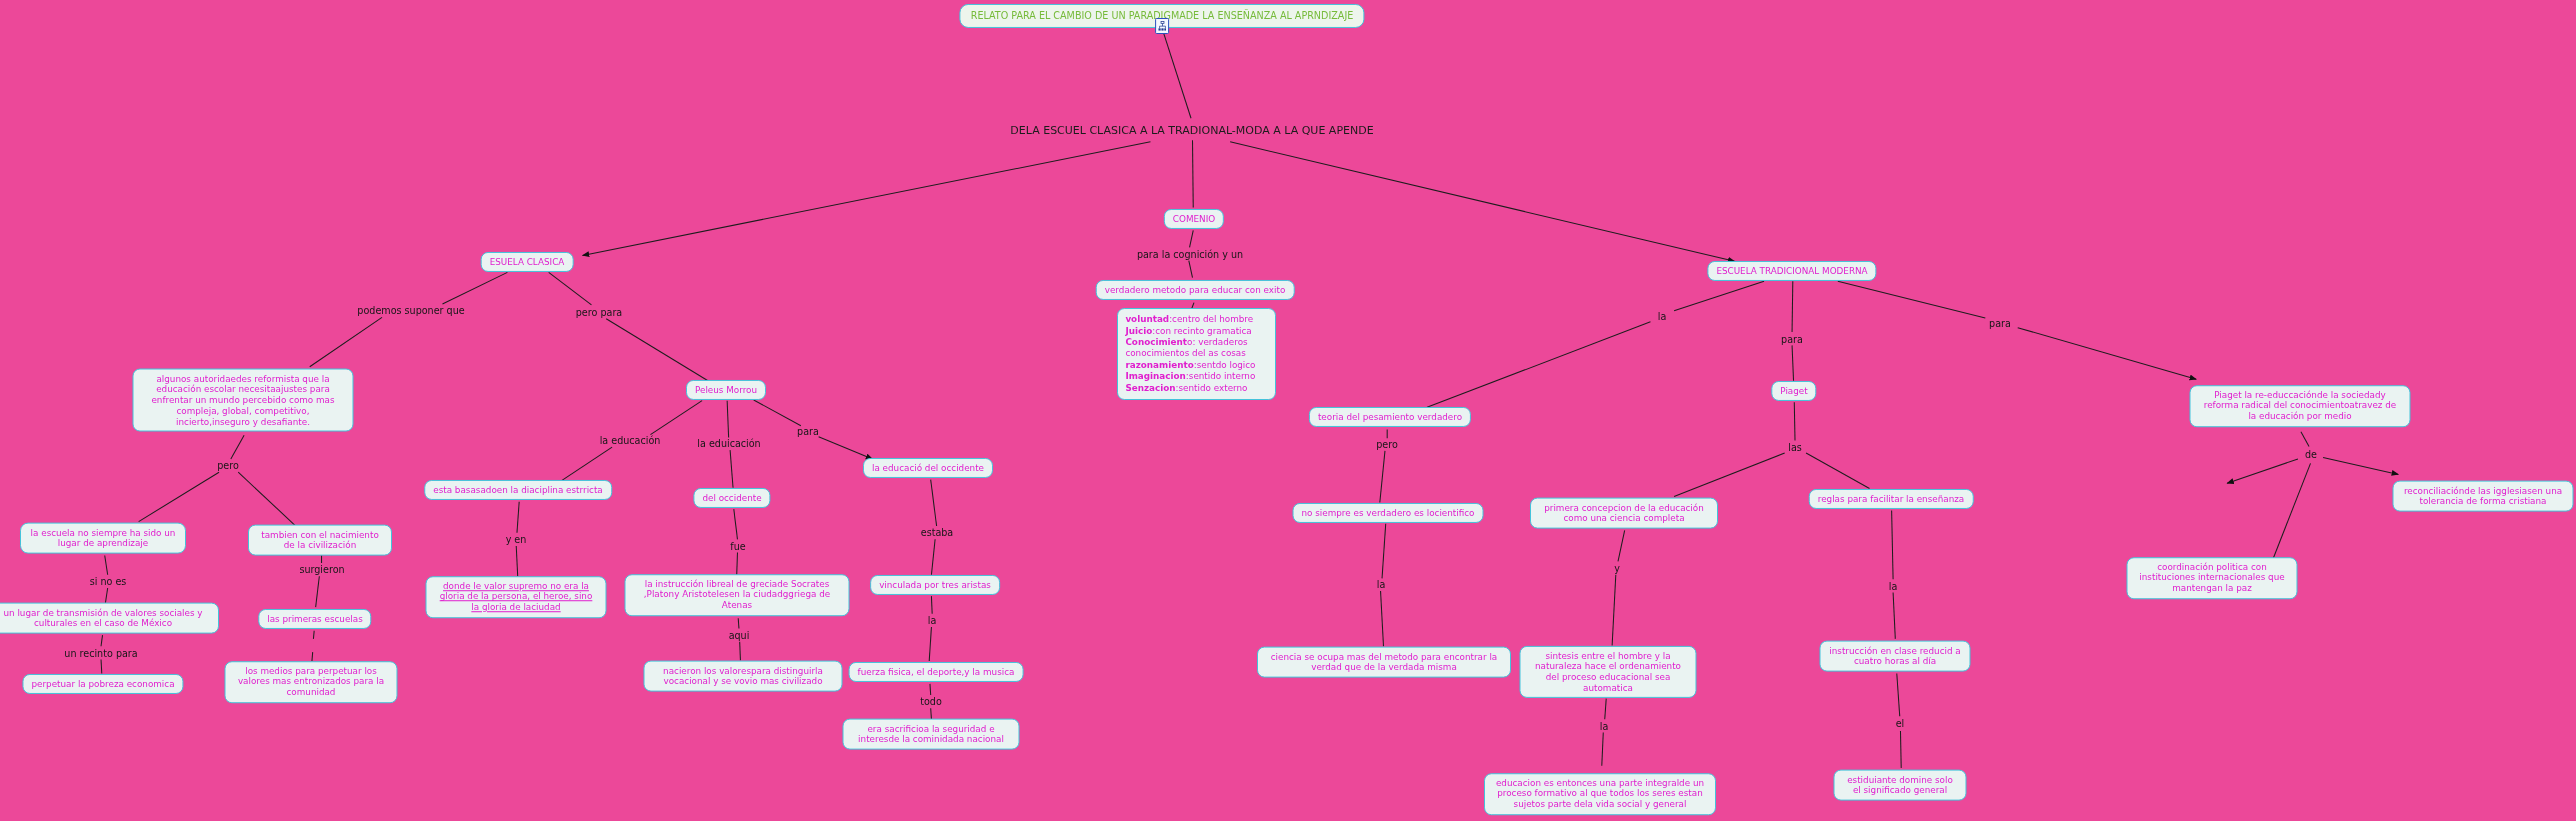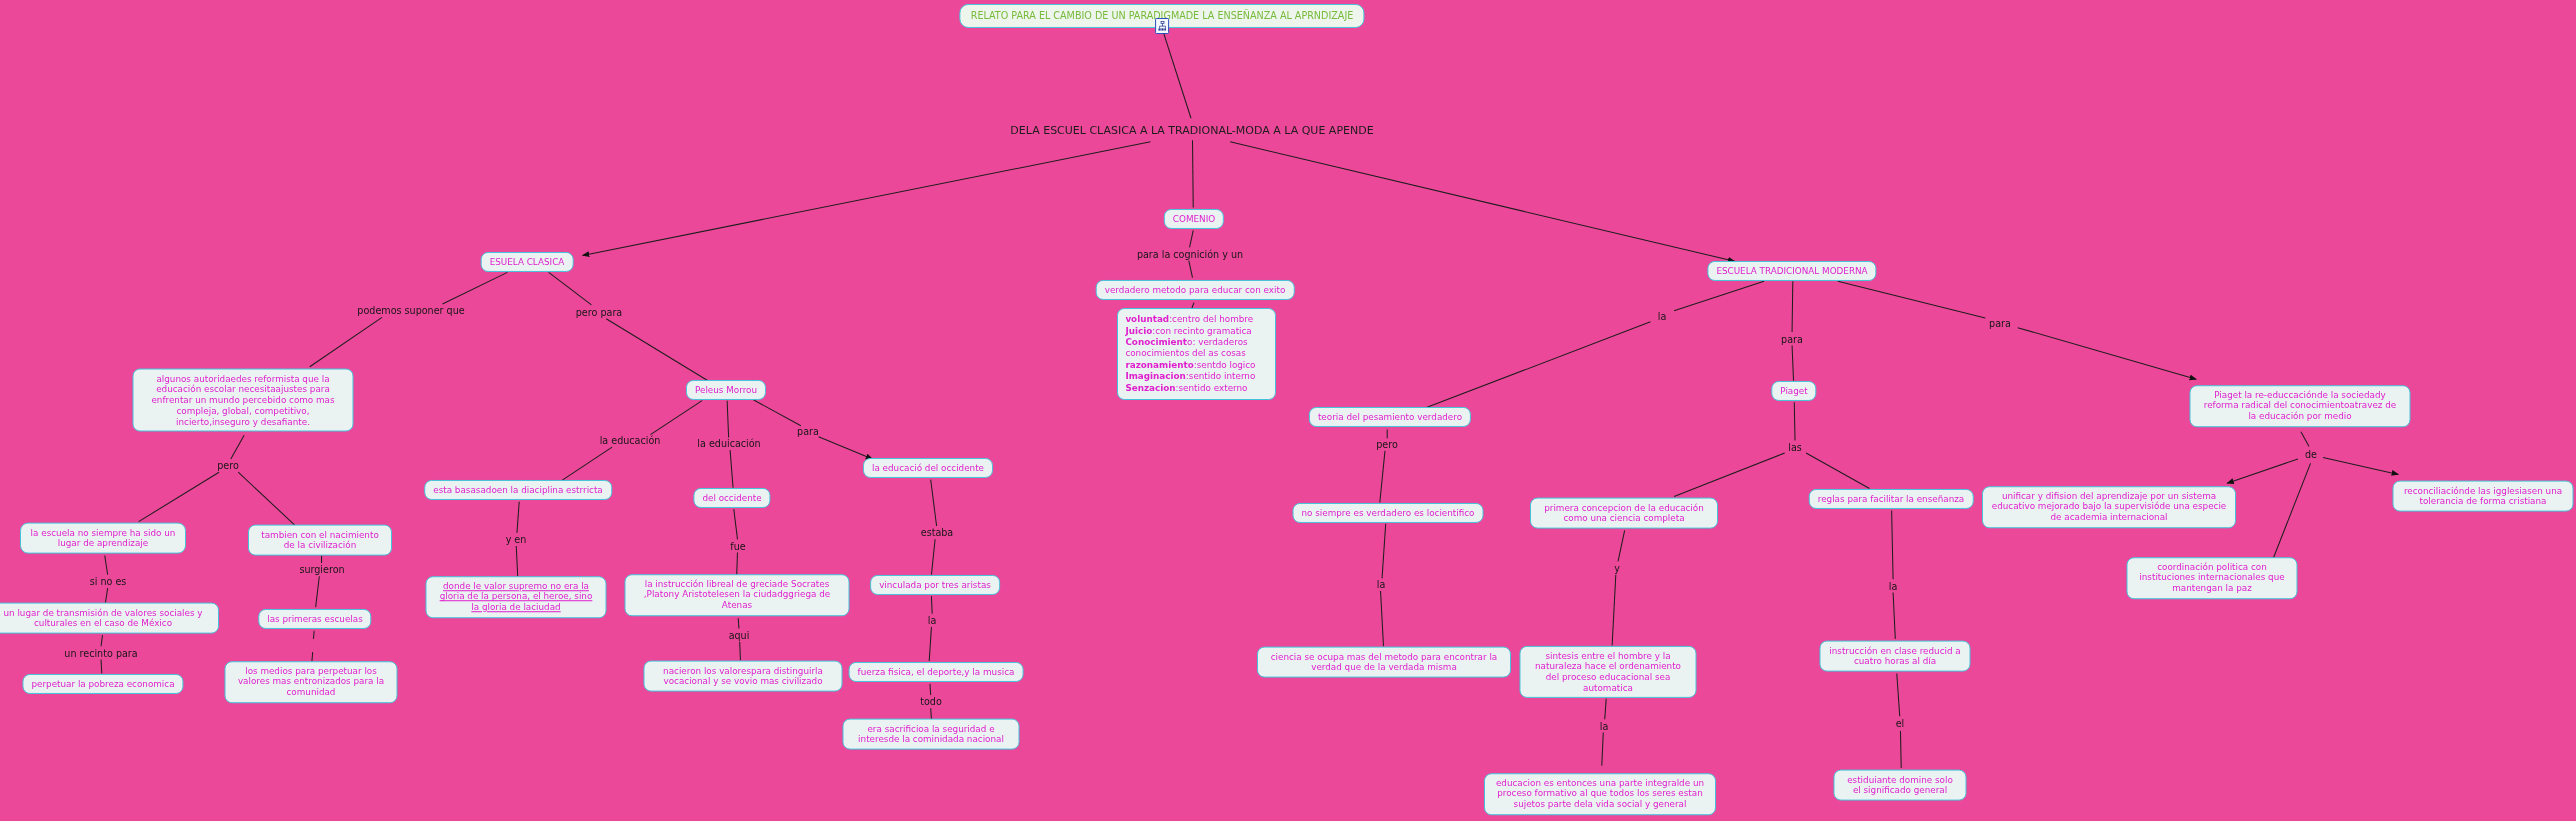"unificar y difision del aprendizaje" div.node { html: <div>unificar y difision del aprendizaje por un sistema educativo mejorado bajo la supervisióde una especie de academia internacional</div> -> none }
